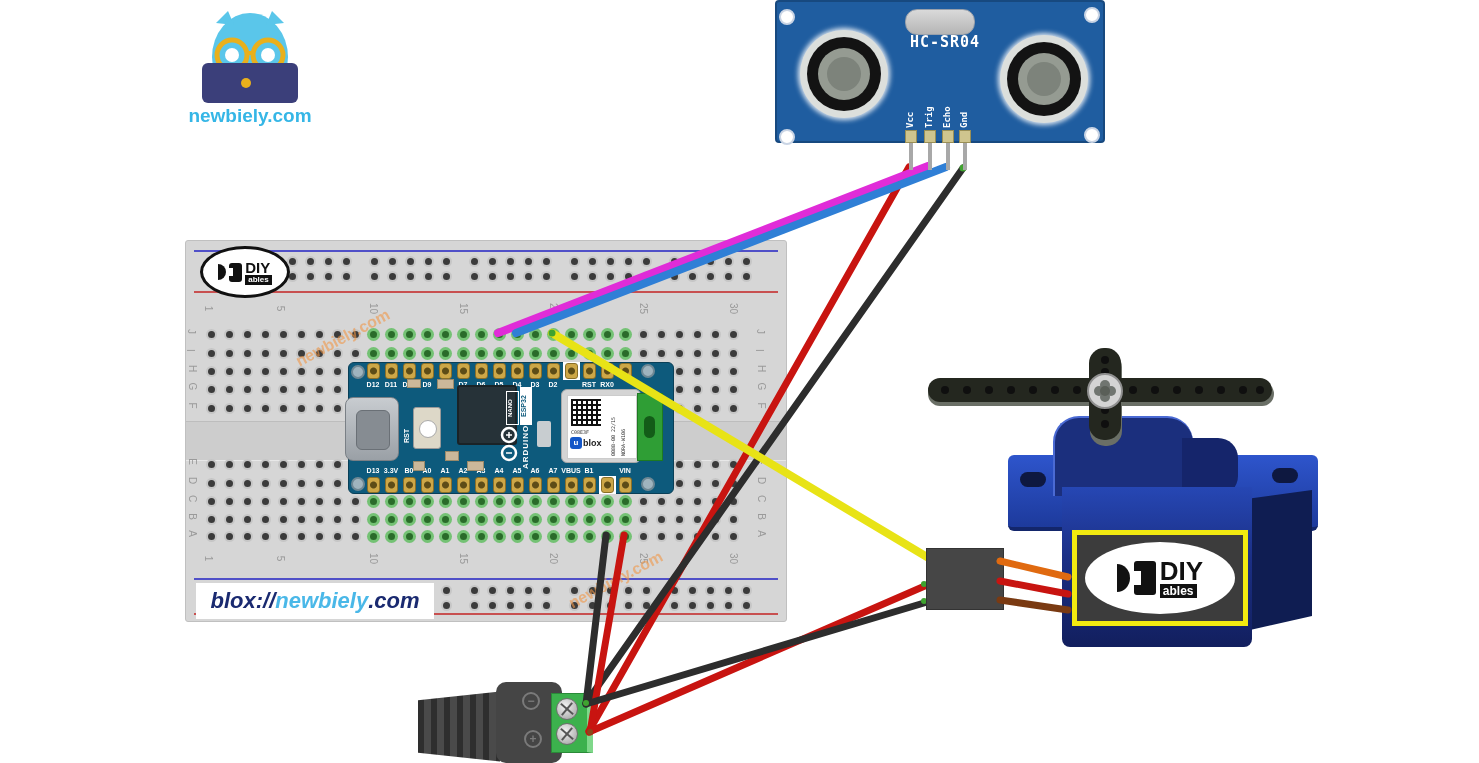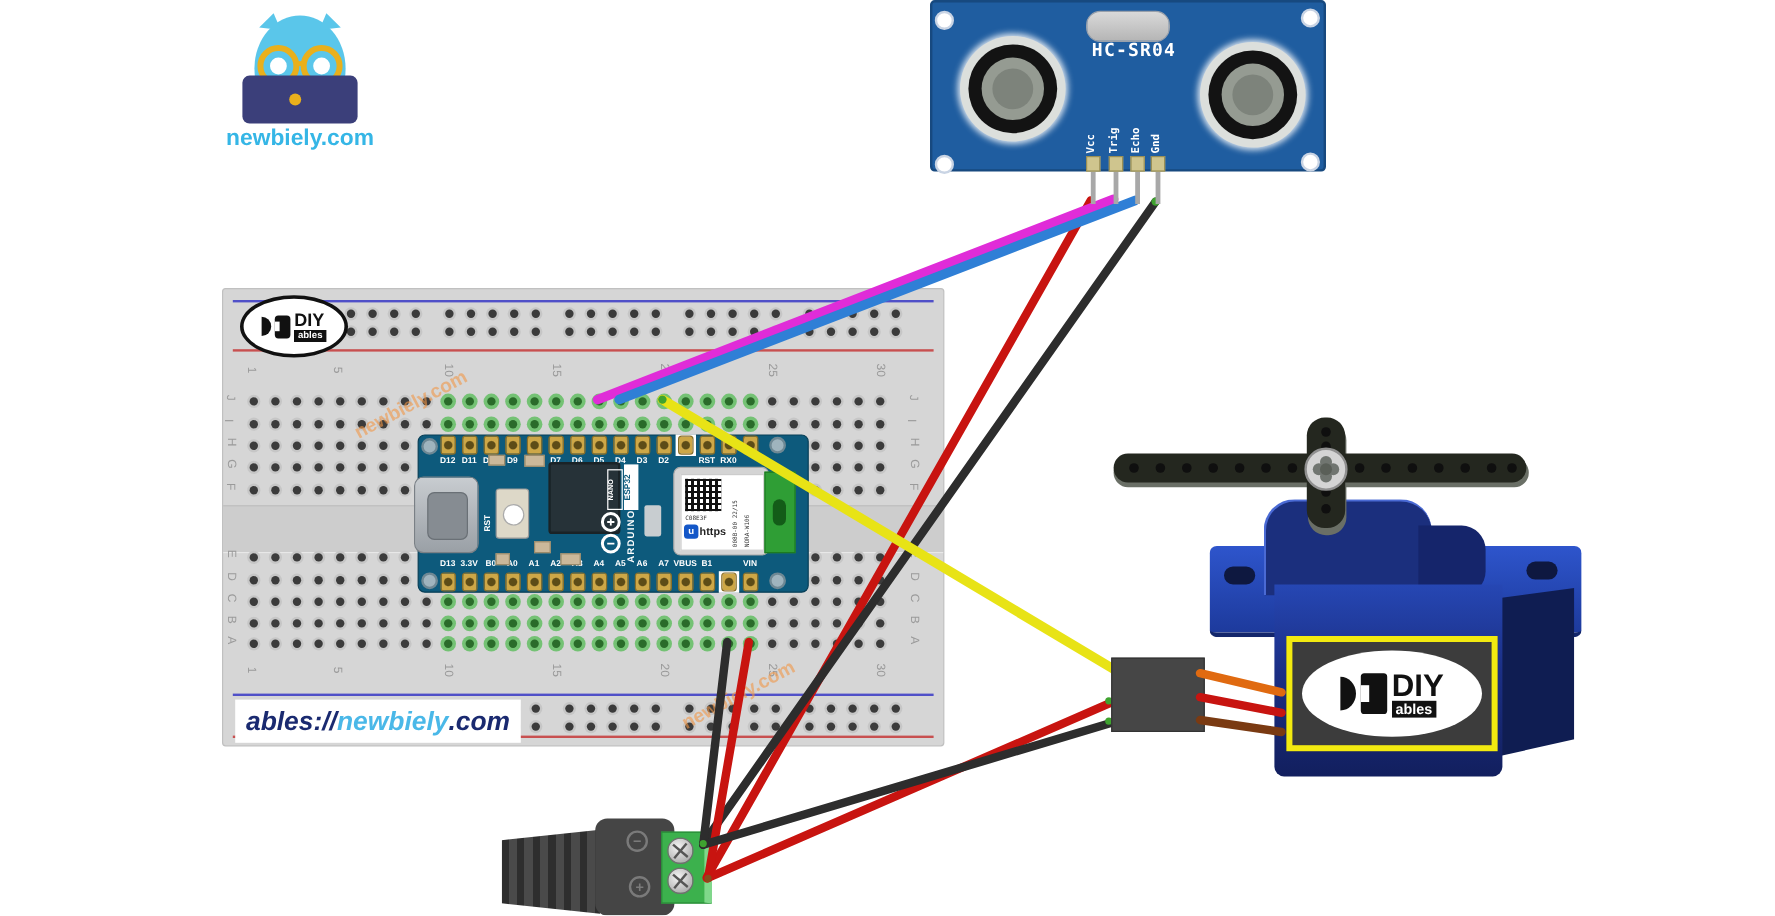"https" span { text: https -> blox }
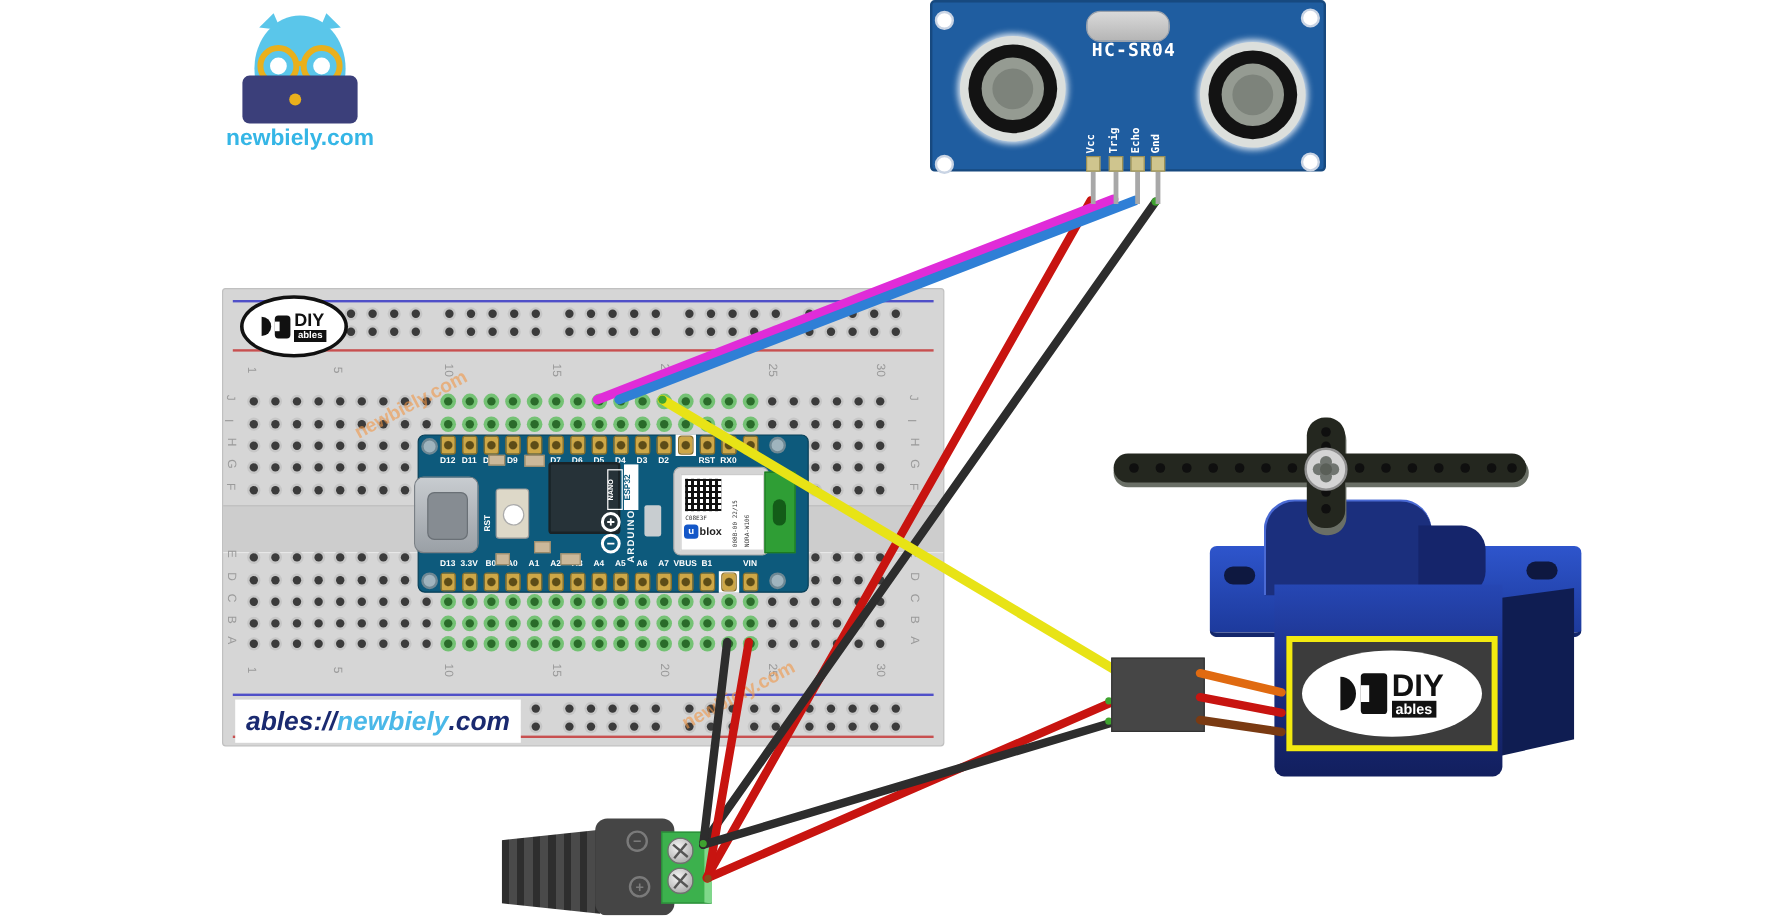"ables://" span { text: ables:// -> blox:// }
